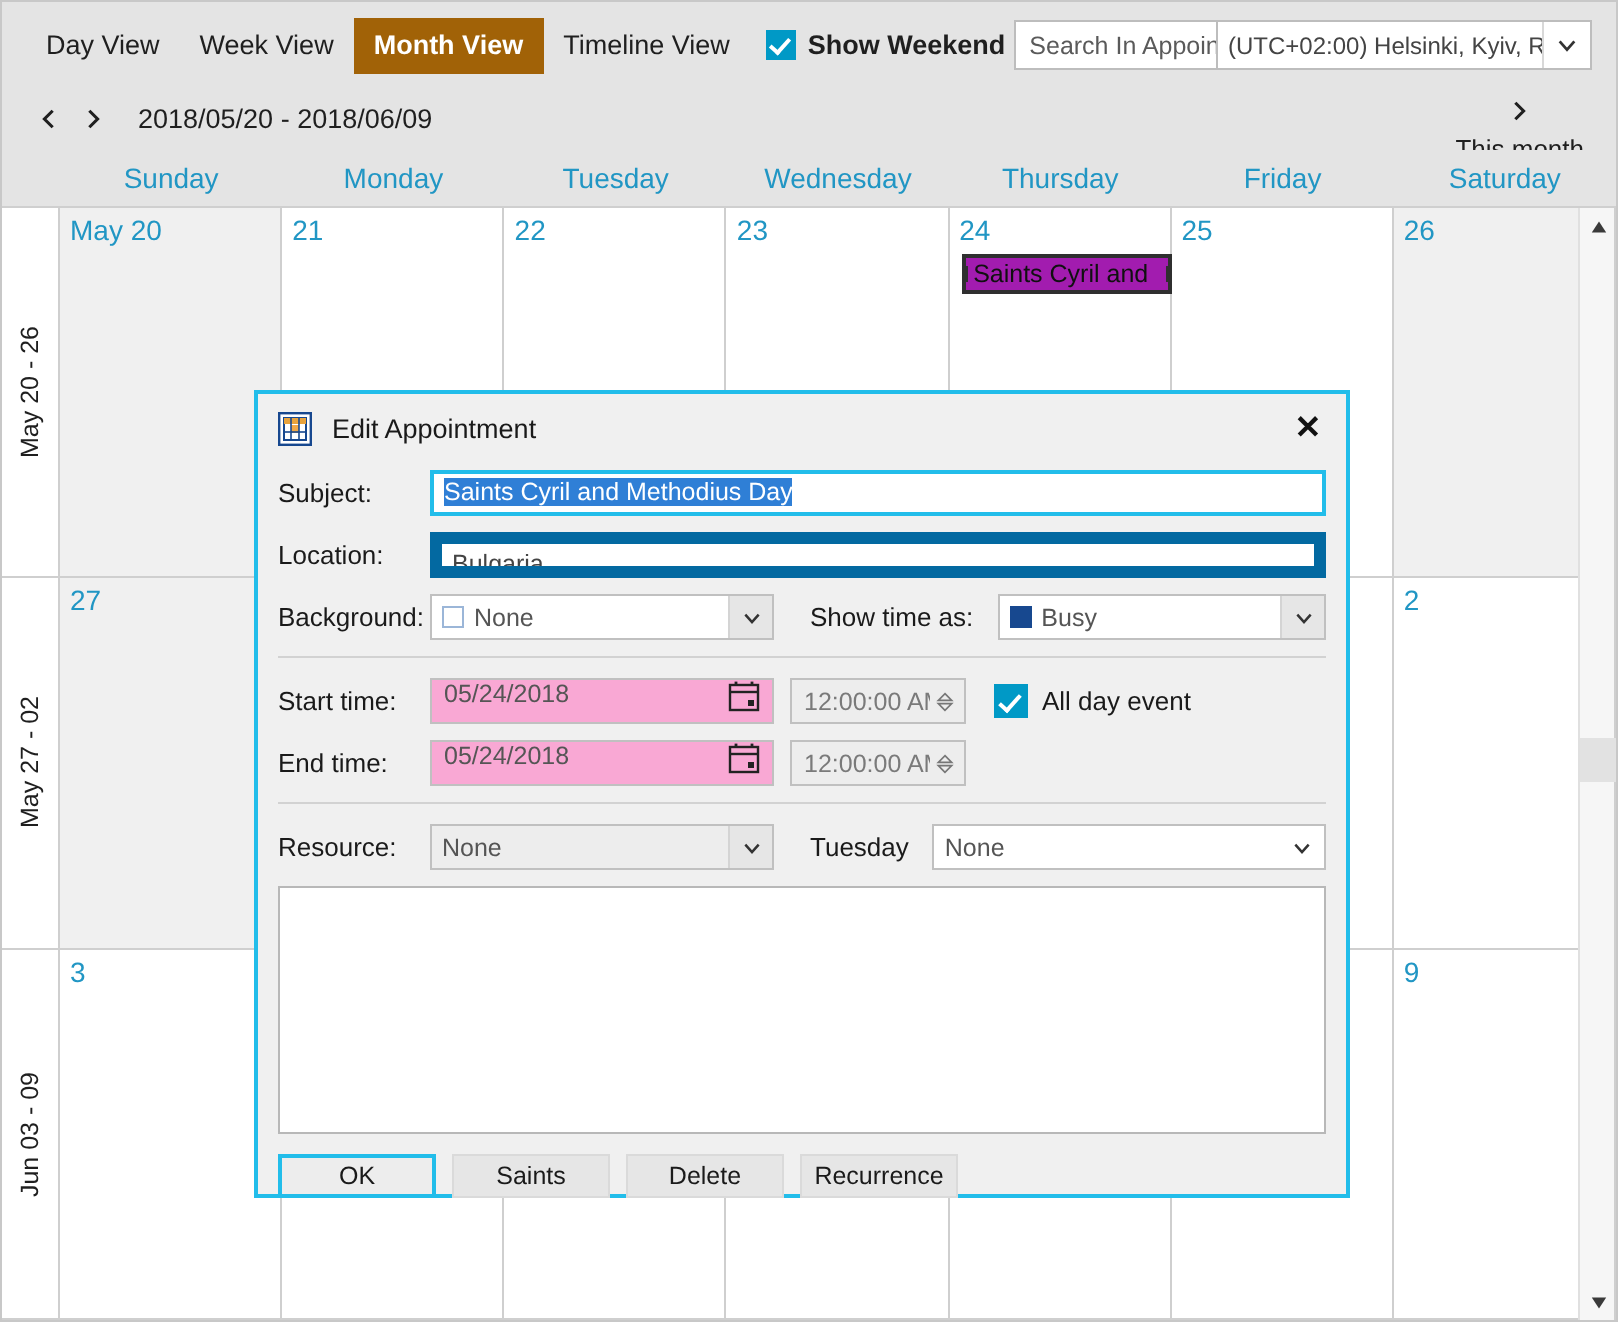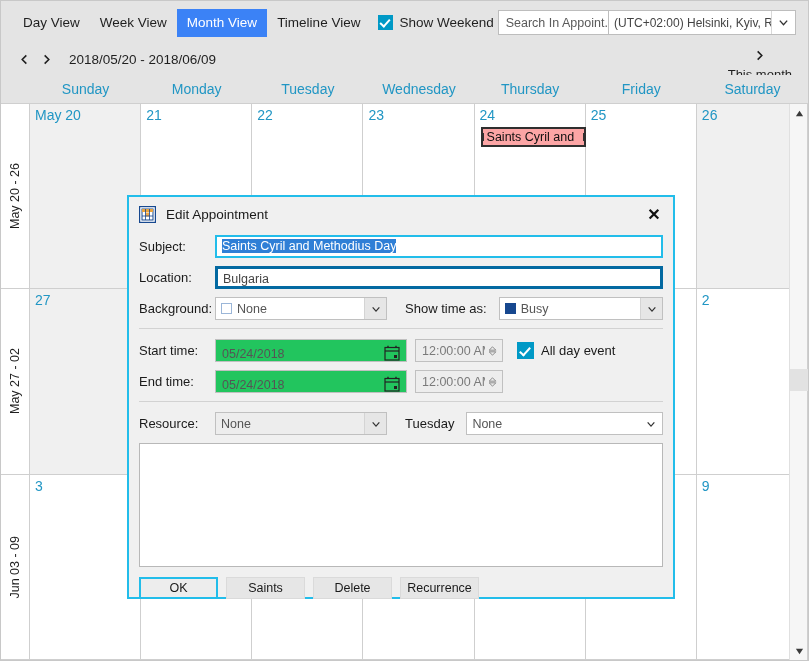"Month View" .view-tab.active { background: #3b82f6 -> #a16207; font-weight: none -> bold }
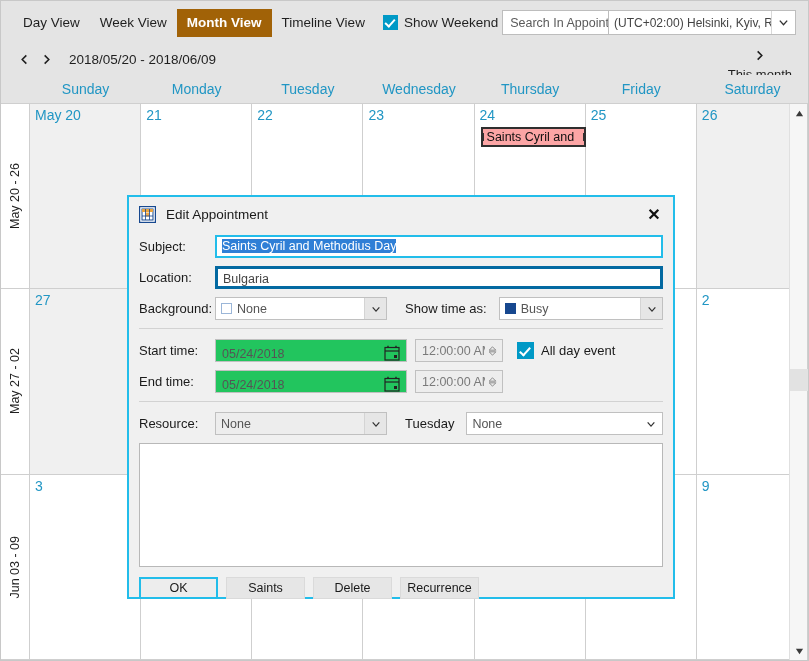"Show Weekend" .chk-wrap { font-weight: none -> bold }
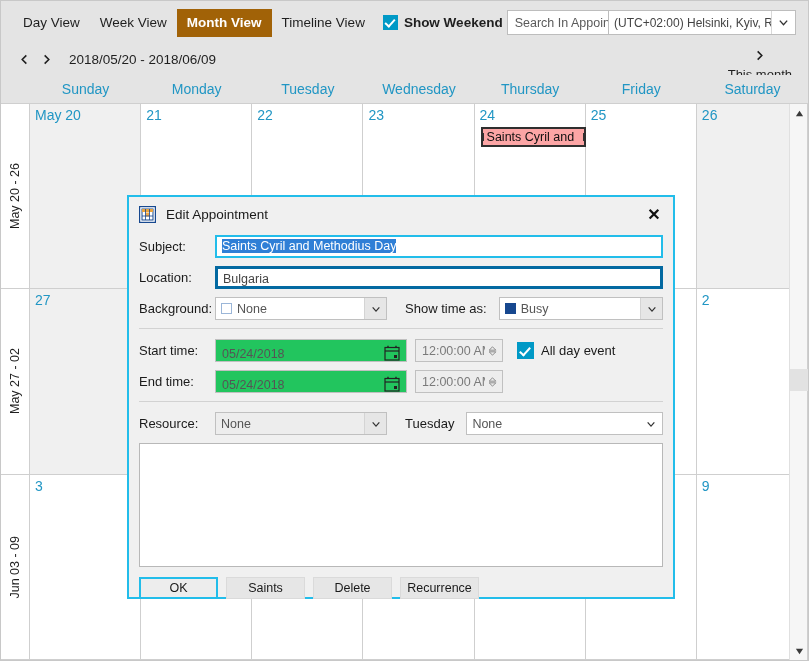"Saints Cyril and" .appt { background: #fca5a5 -> #a21caf }
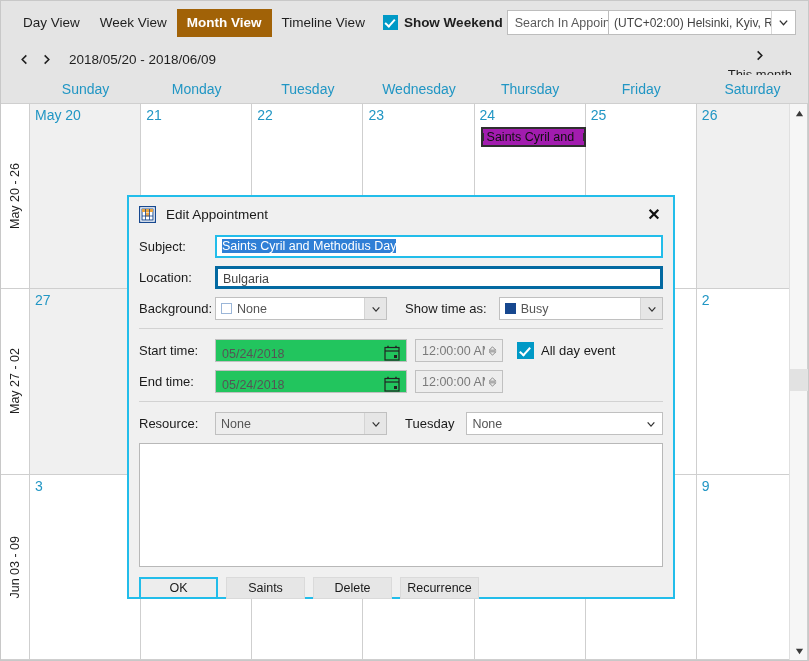"Bulgaria" .finput { border: 3px solid #0369a1 -> 6px solid #0369a1 }
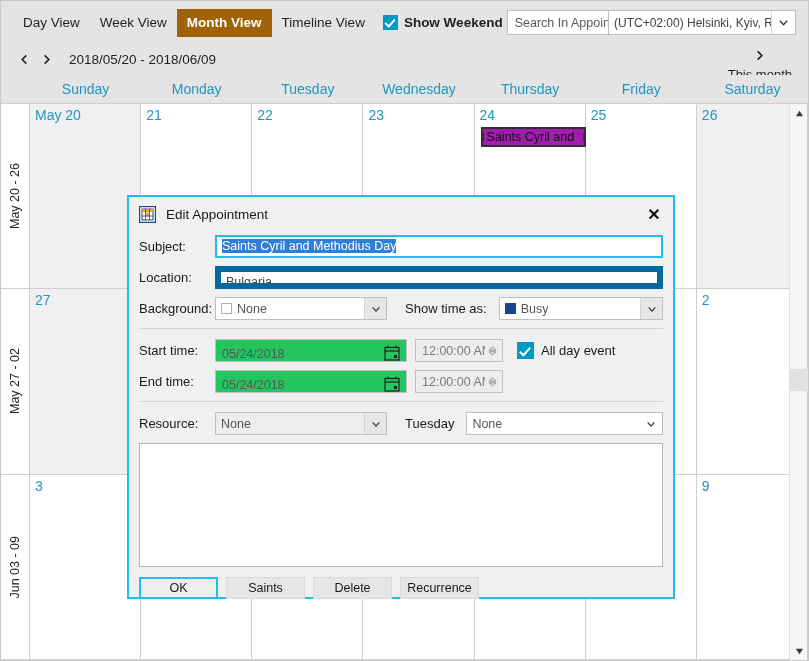"05/24/2018" .dtfield { align-items: flex-end -> flex-start; background: #22c55e -> #f9a8d4; width: 192px -> 172px }
